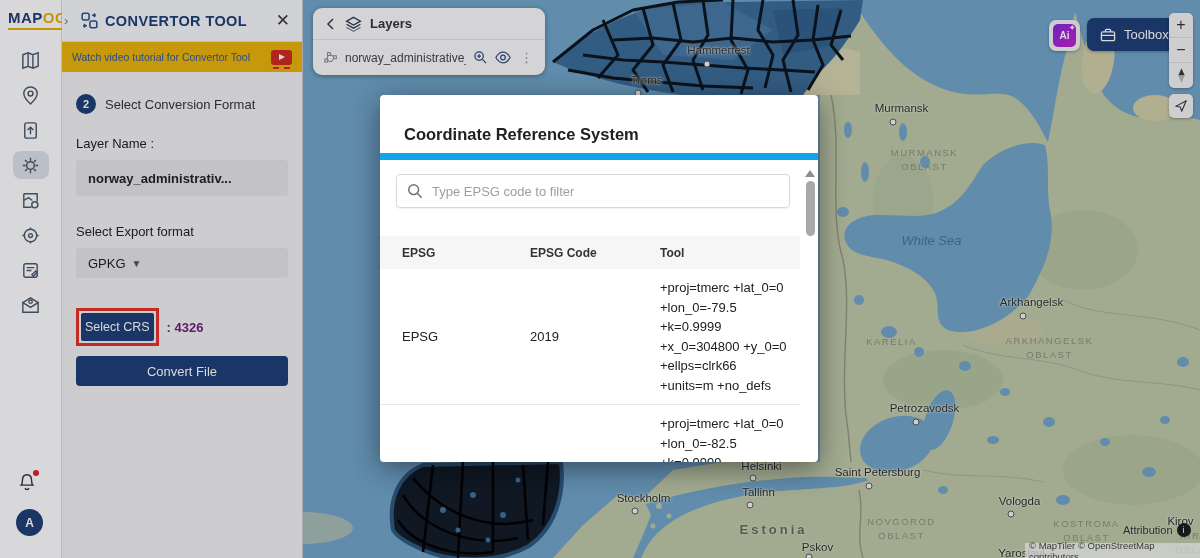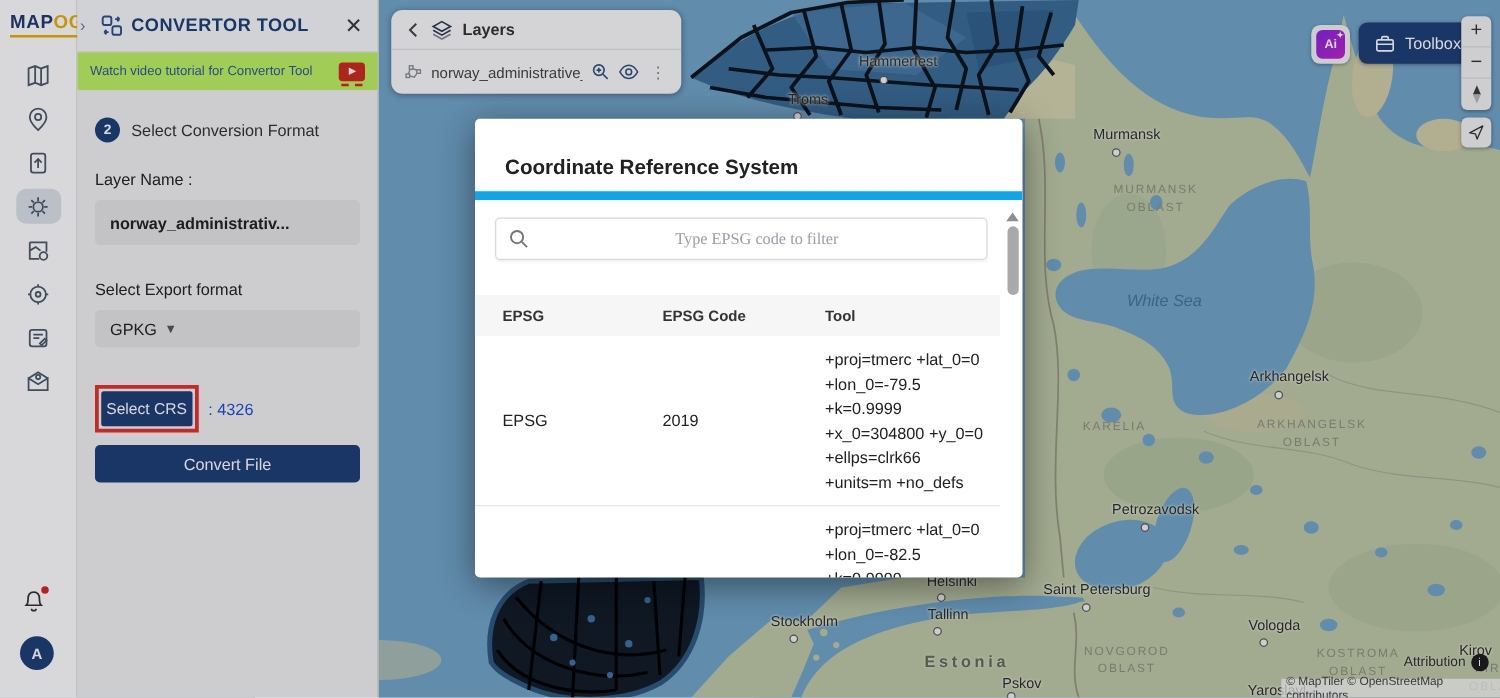"Watch video tutorial for Convertor" .banner { background: #bef264 -> #eab308 }
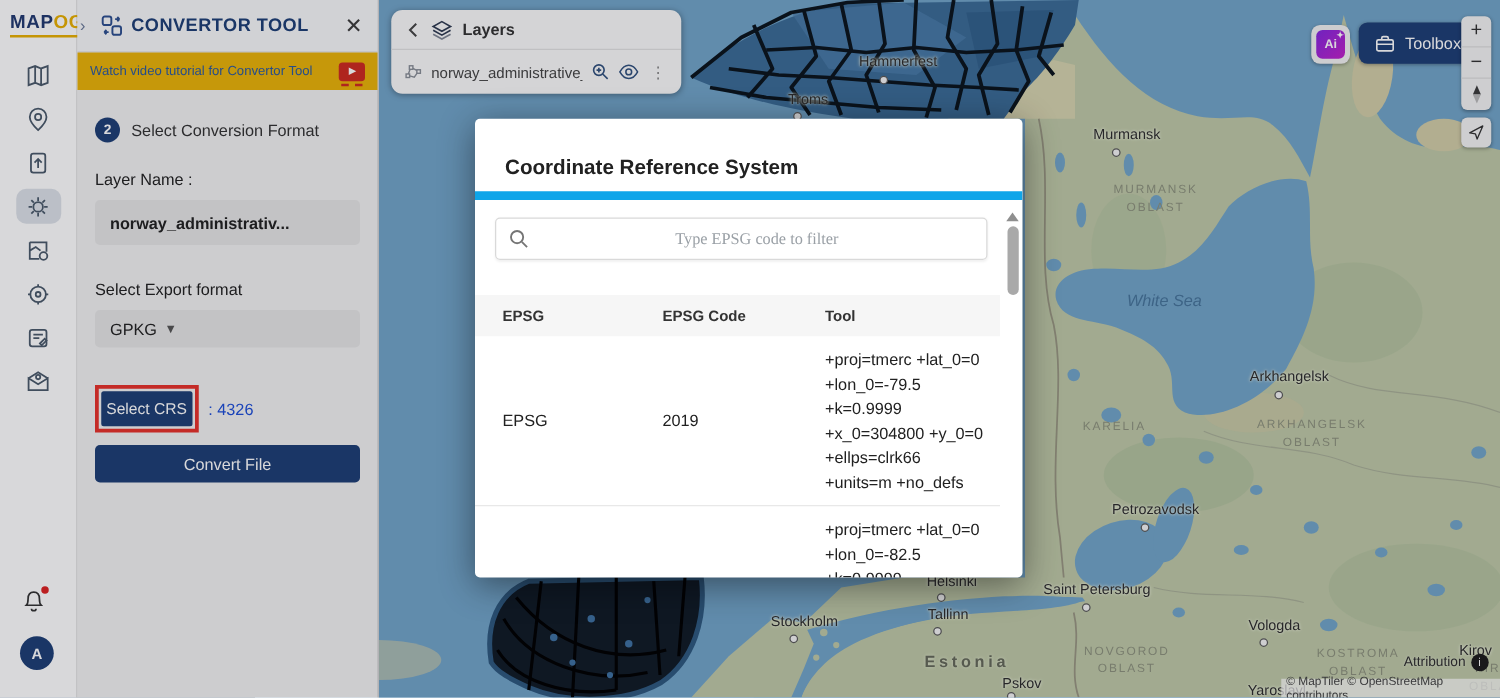"Type EPSG code to filter" .search-box input { font-family: Liberation Serif, serif -> Liberation Sans, sans-serif; text-align: center -> none }
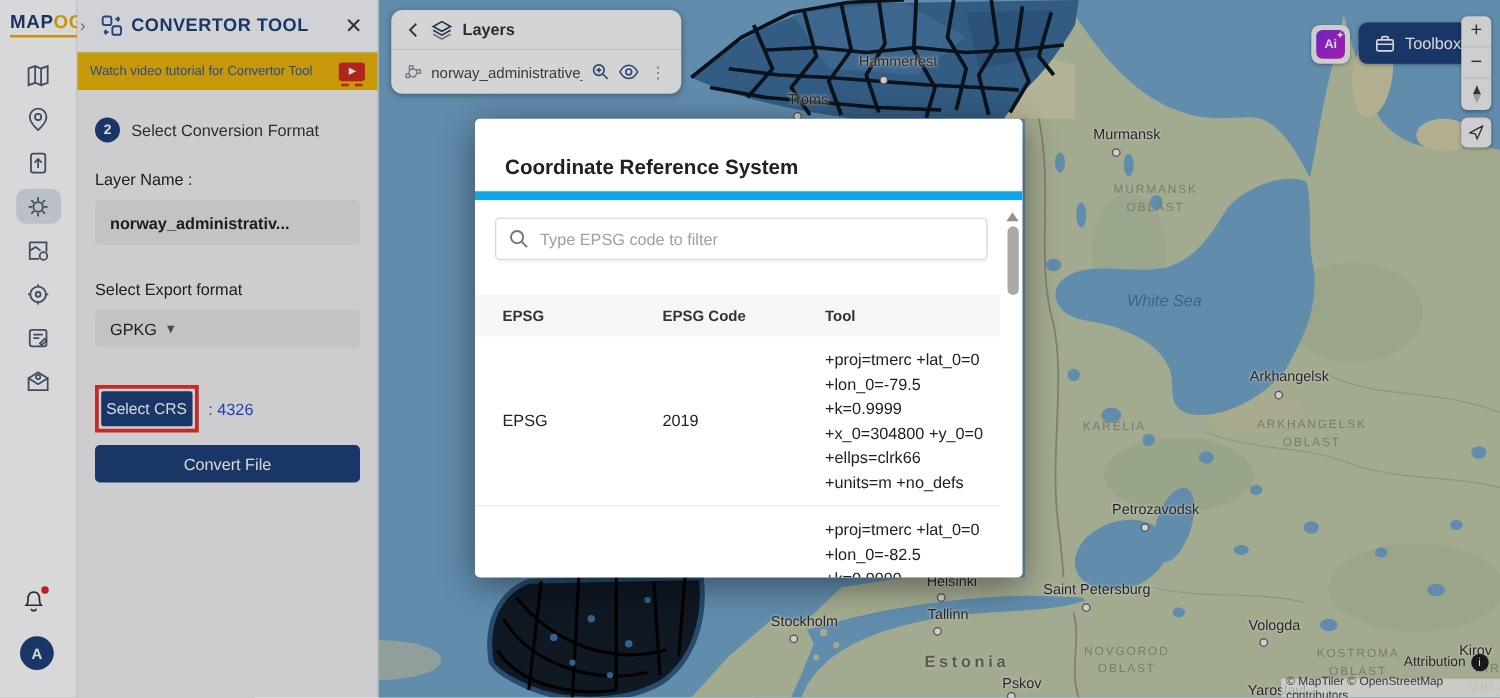": 4326" .crs-val { color: #1d4ed8 -> #701a75; font-weight: normal -> bold }
